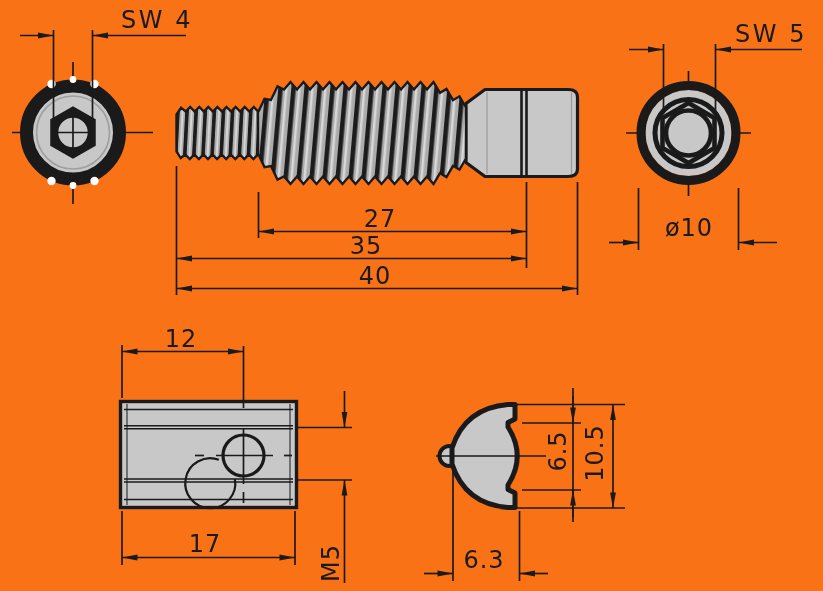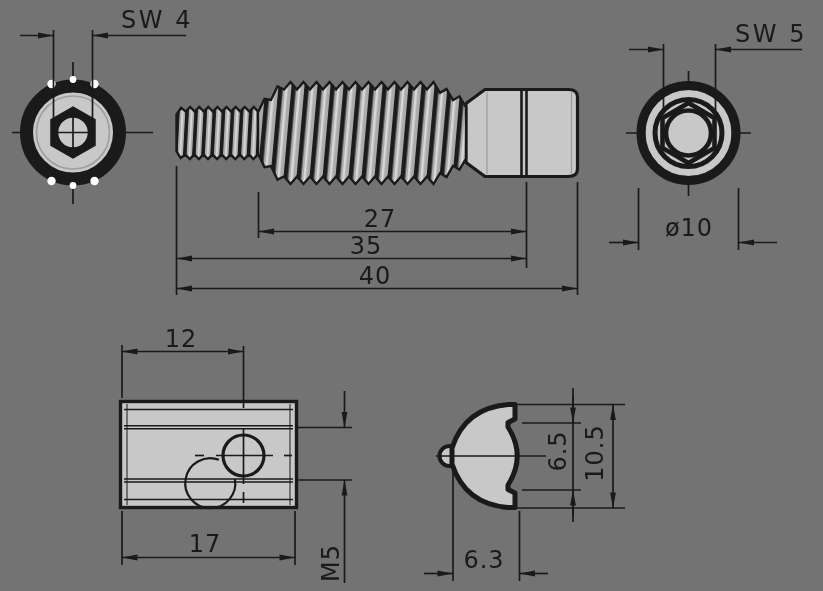"SW 4" .sheet { background: #737373 -> #f97316 }
